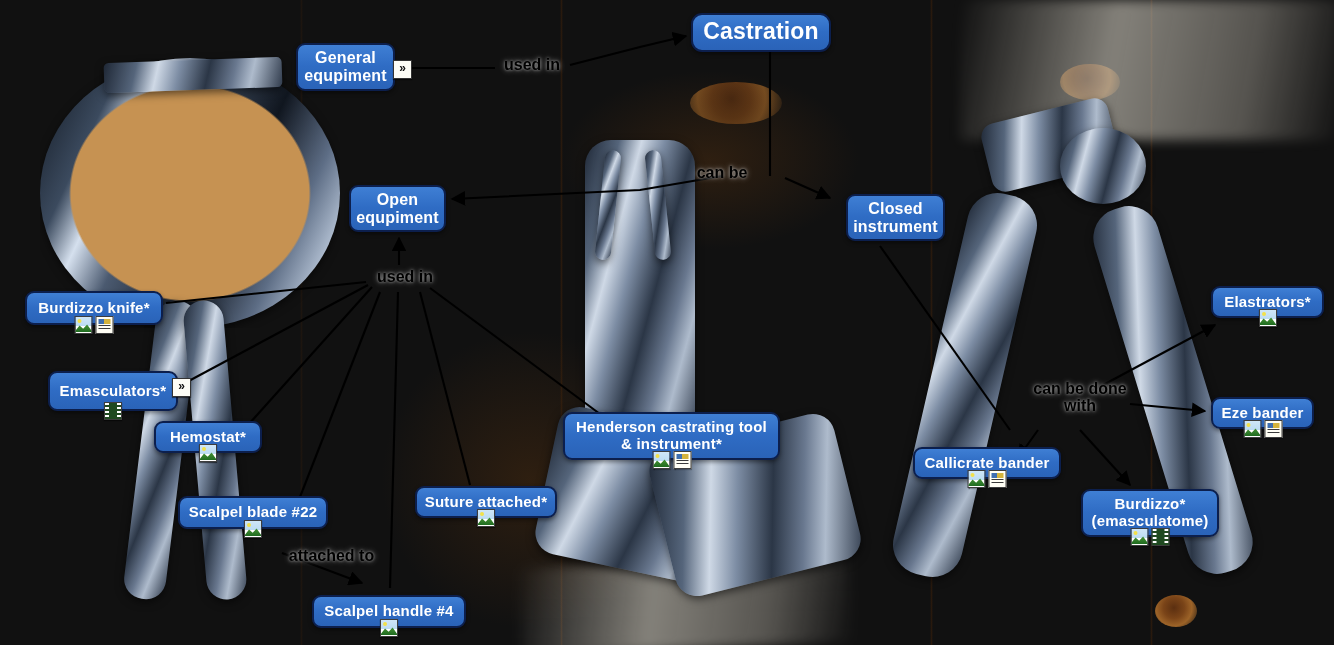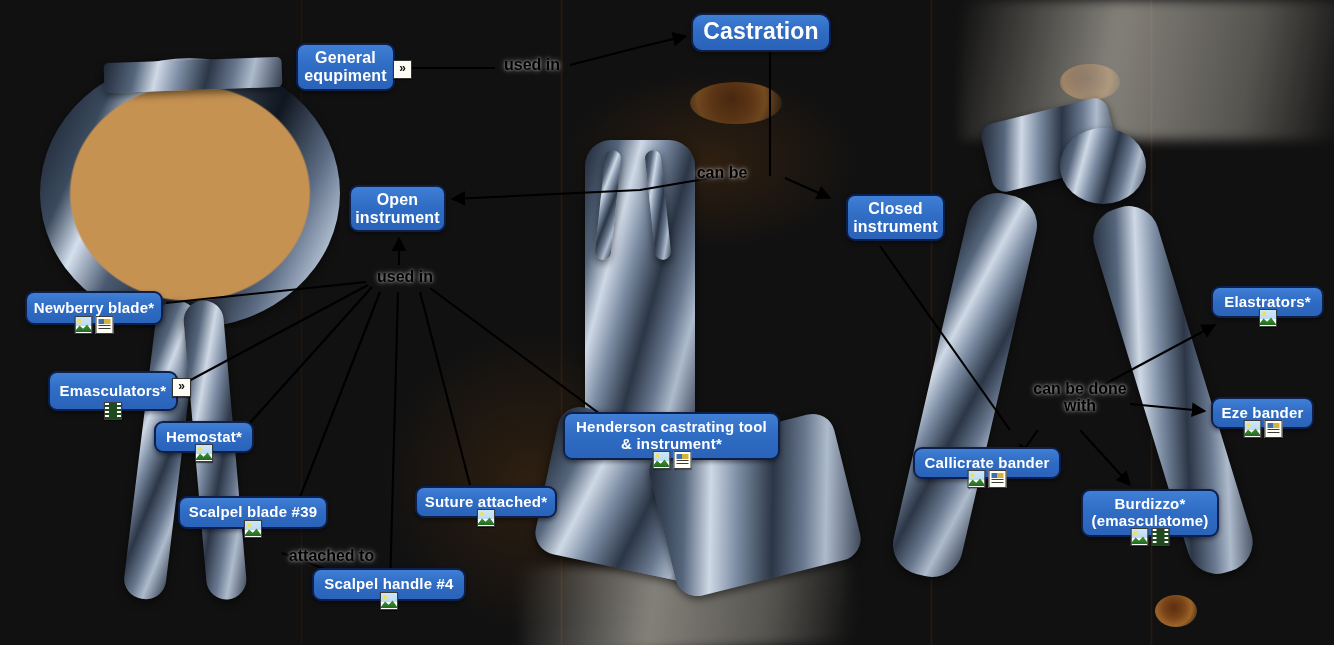"Open" span.lbl { text: instrument -> equpiment }
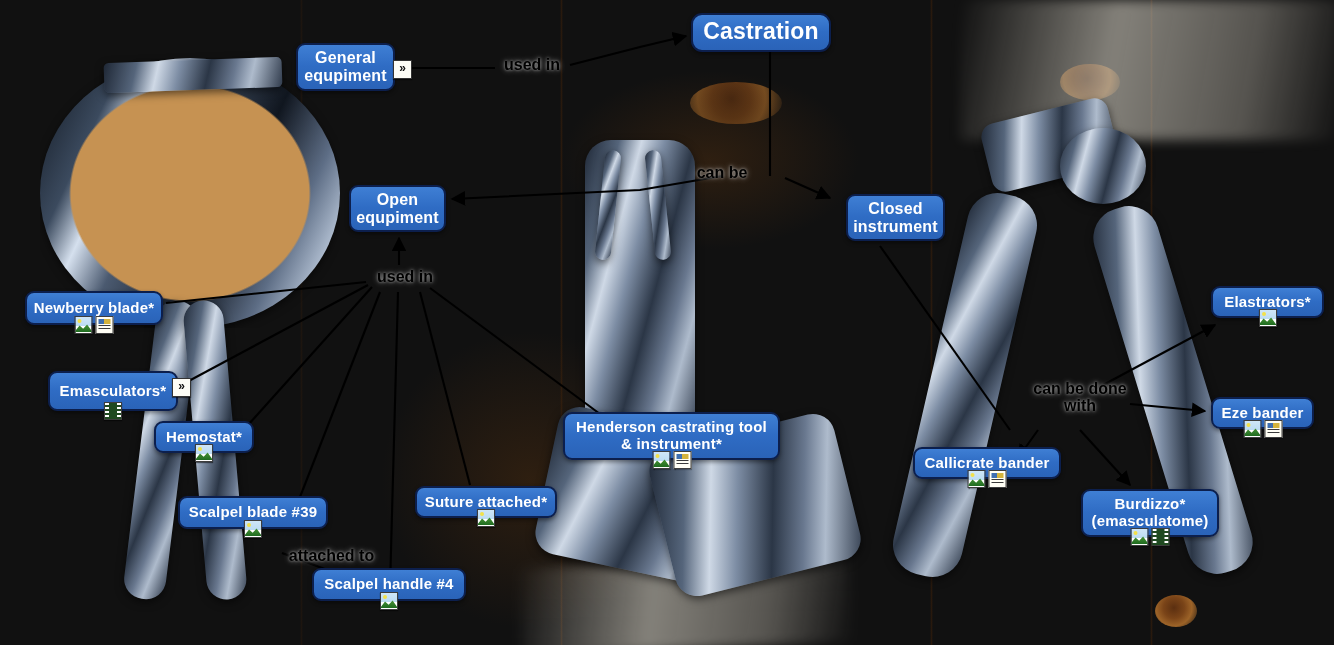"Newberry blade*" span.lbl { text: Newberry blade -> Burdizzo knife }
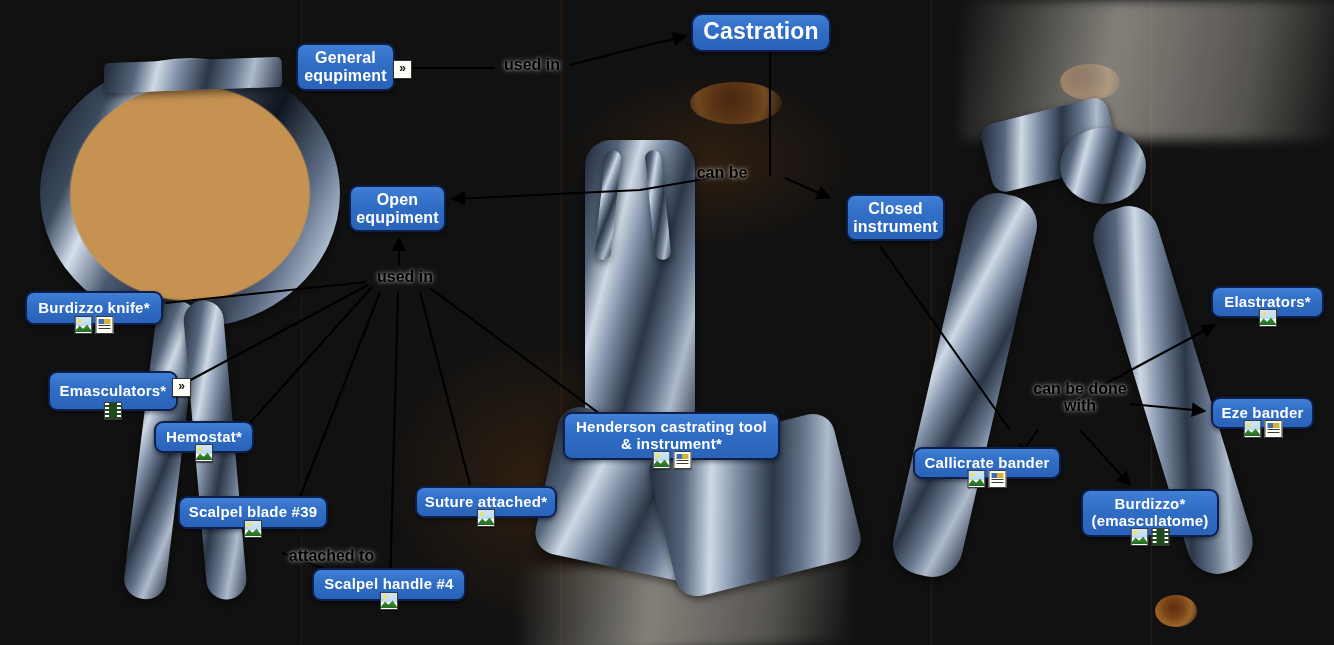"Hemostat*" div.node { width: 100px -> 108px }
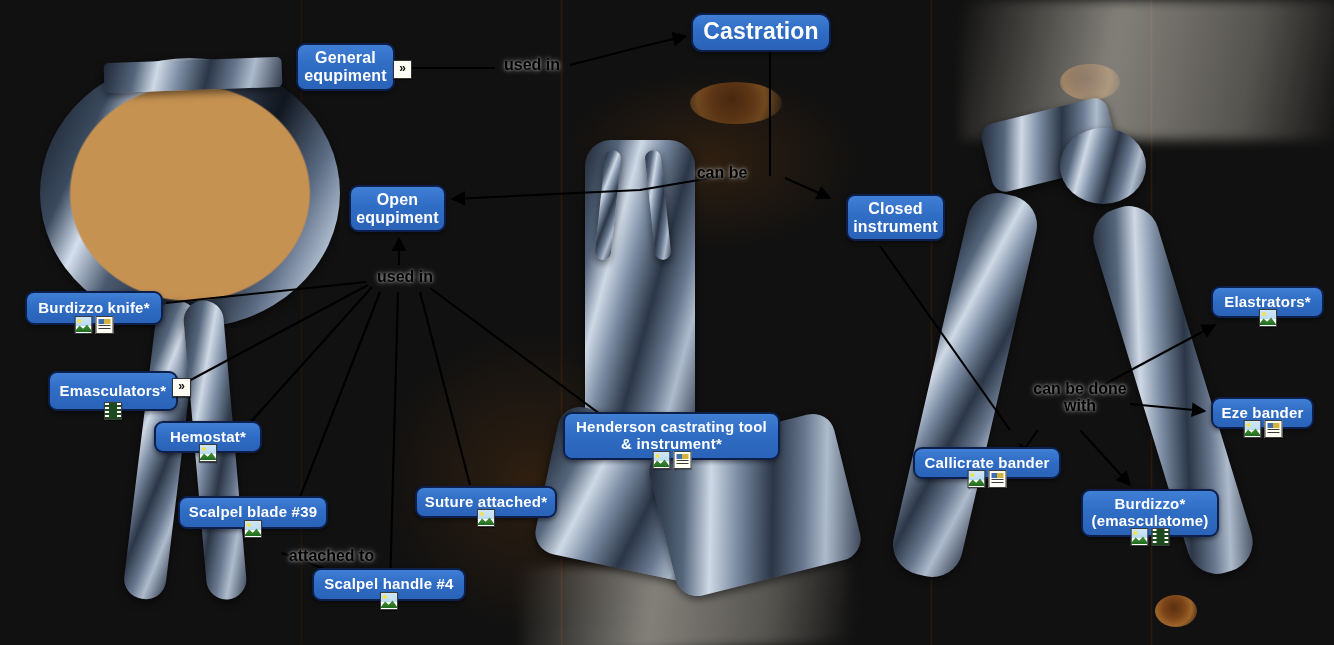"Scalpel blade #39" span.lbl { text: 39 -> 22 }
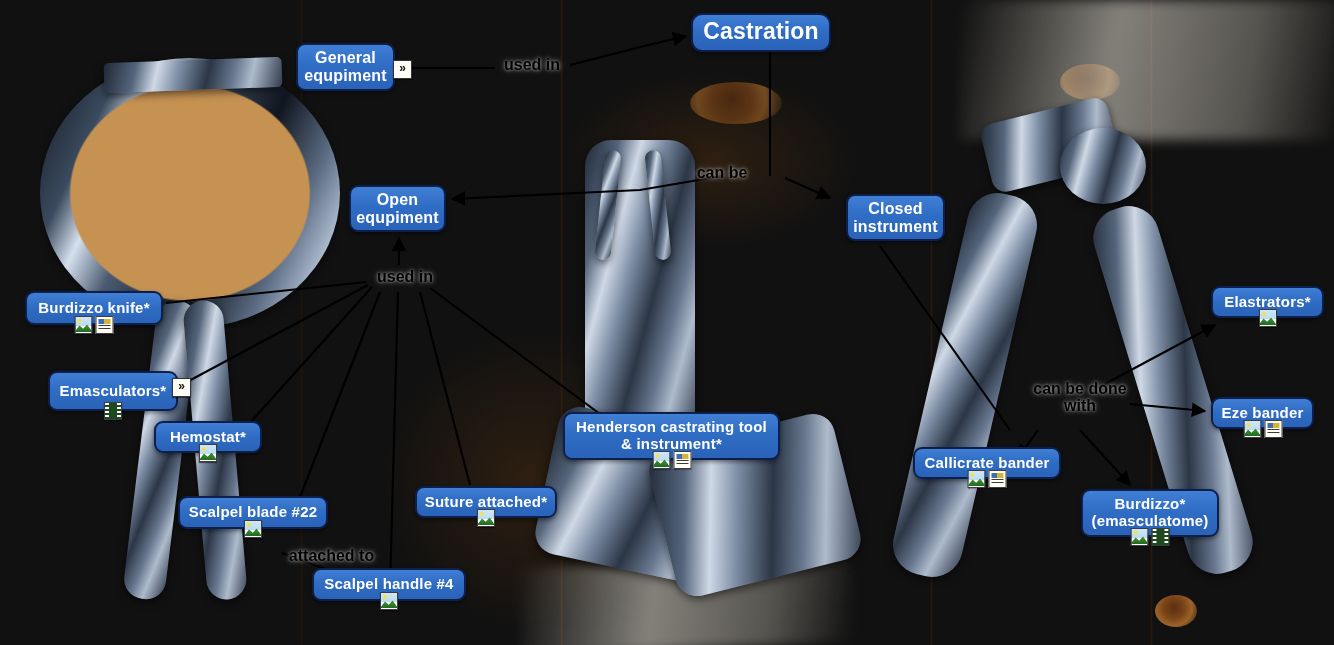"Scalpel handle #4" div.node { top: 568px -> 595px }
